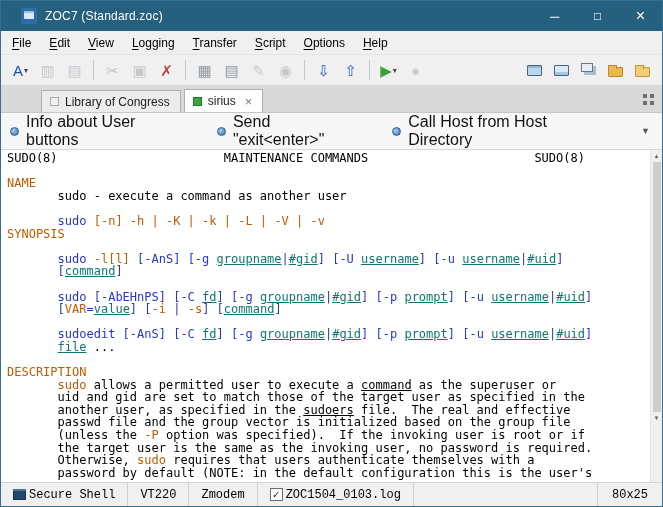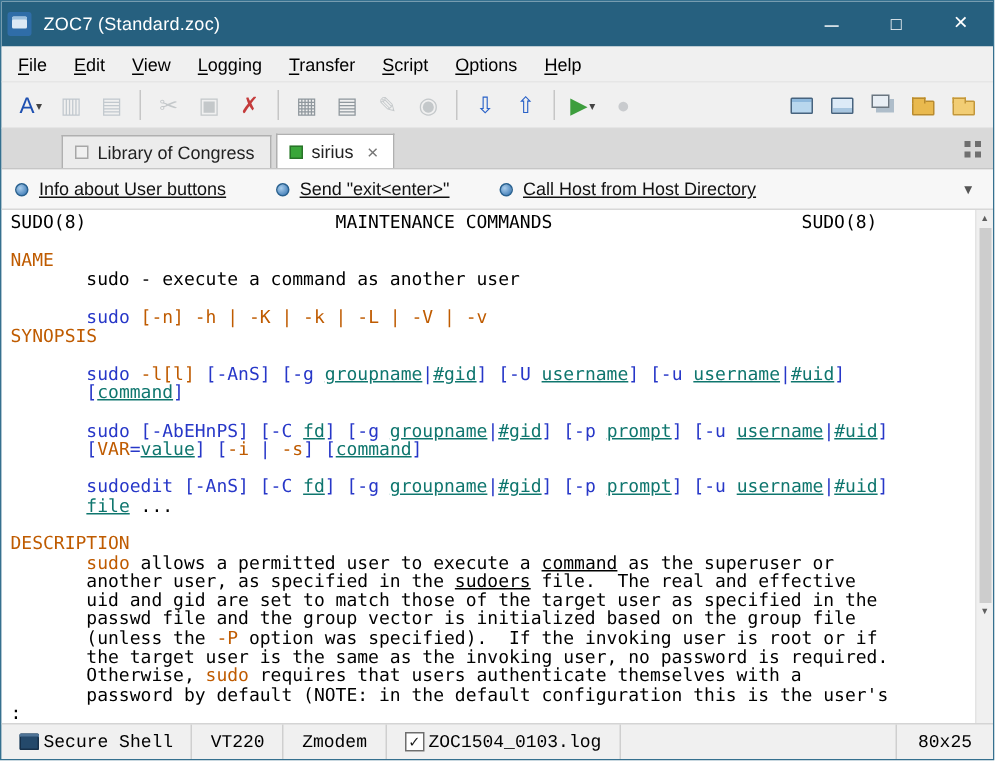"ZOC7 (Standard.zoc)" .titlebar { padding-left: 4px -> 20px }
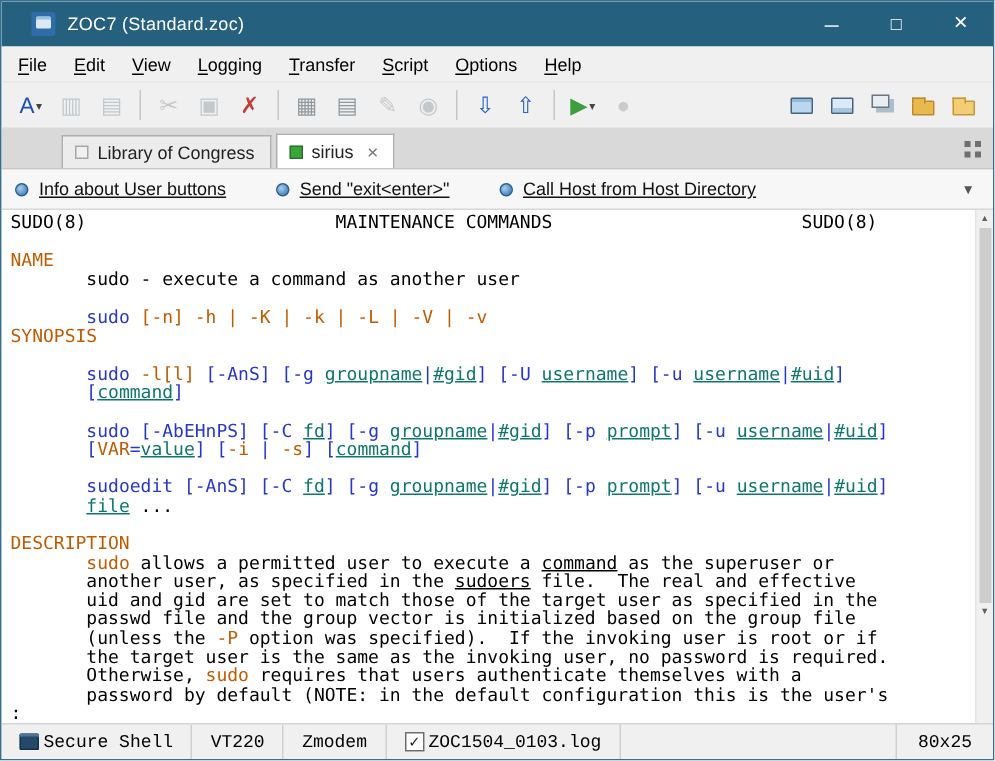"Info about User buttons" .user-btn { font-size: 12px -> 16px; text-decoration: underline -> none }
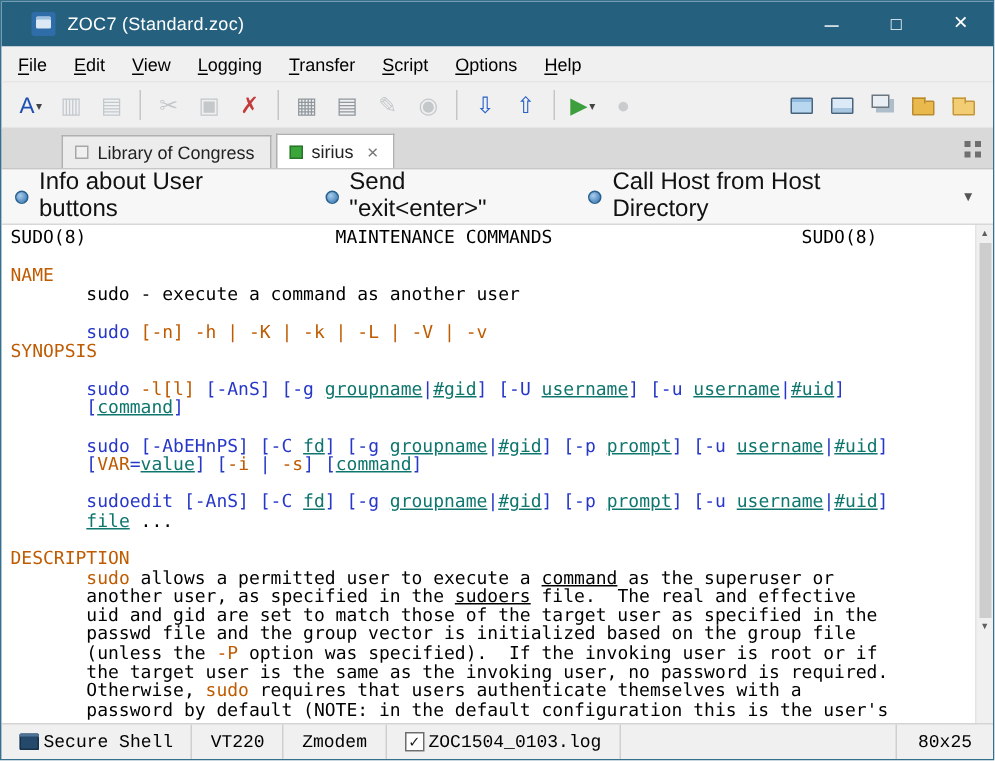"another user, as specified in" div.tline { order: before "uid and gid are set" -> after "uid and gid are set" }
